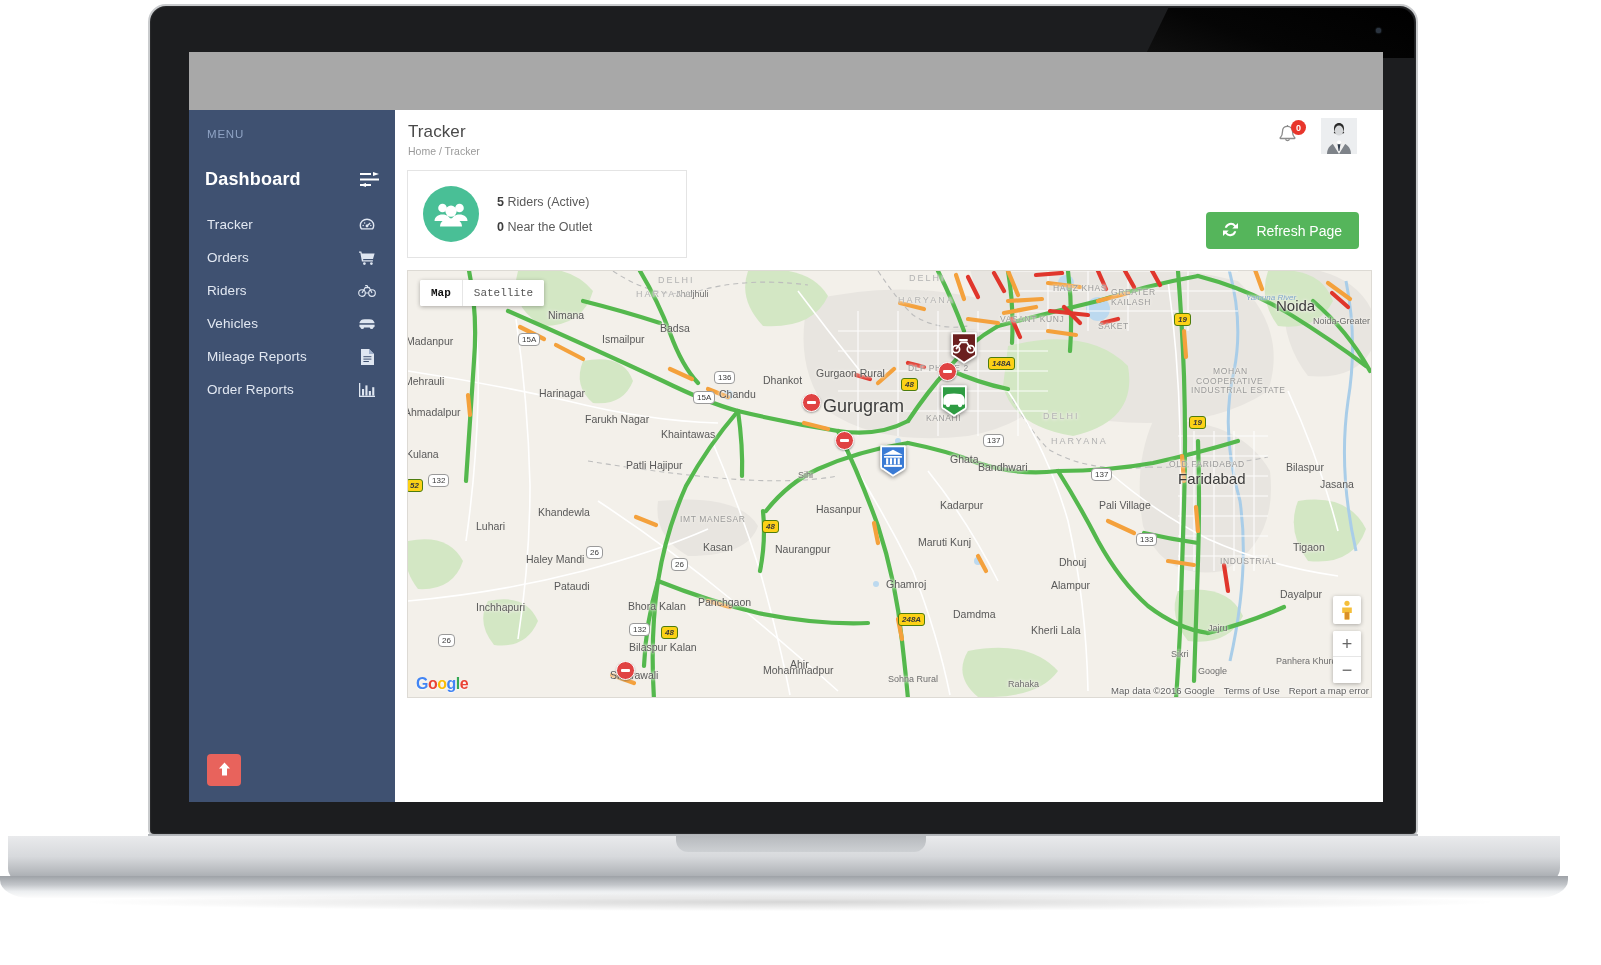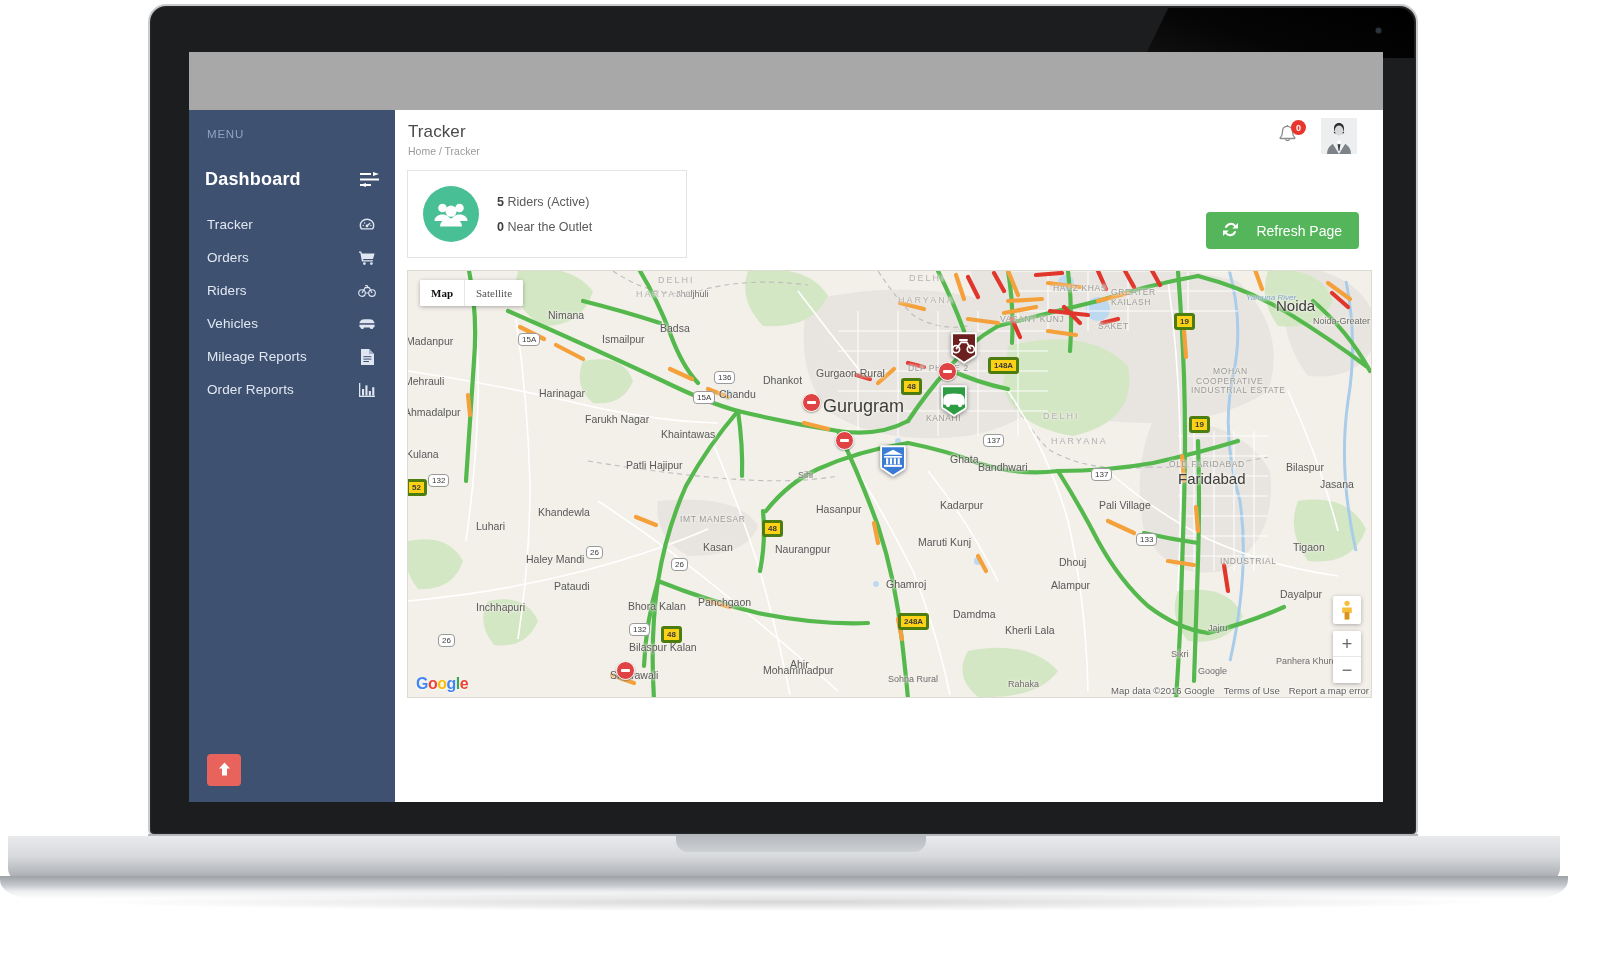"Map" .map-type-button { font-family: Liberation Serif, serif -> Liberation Mono, monospace }
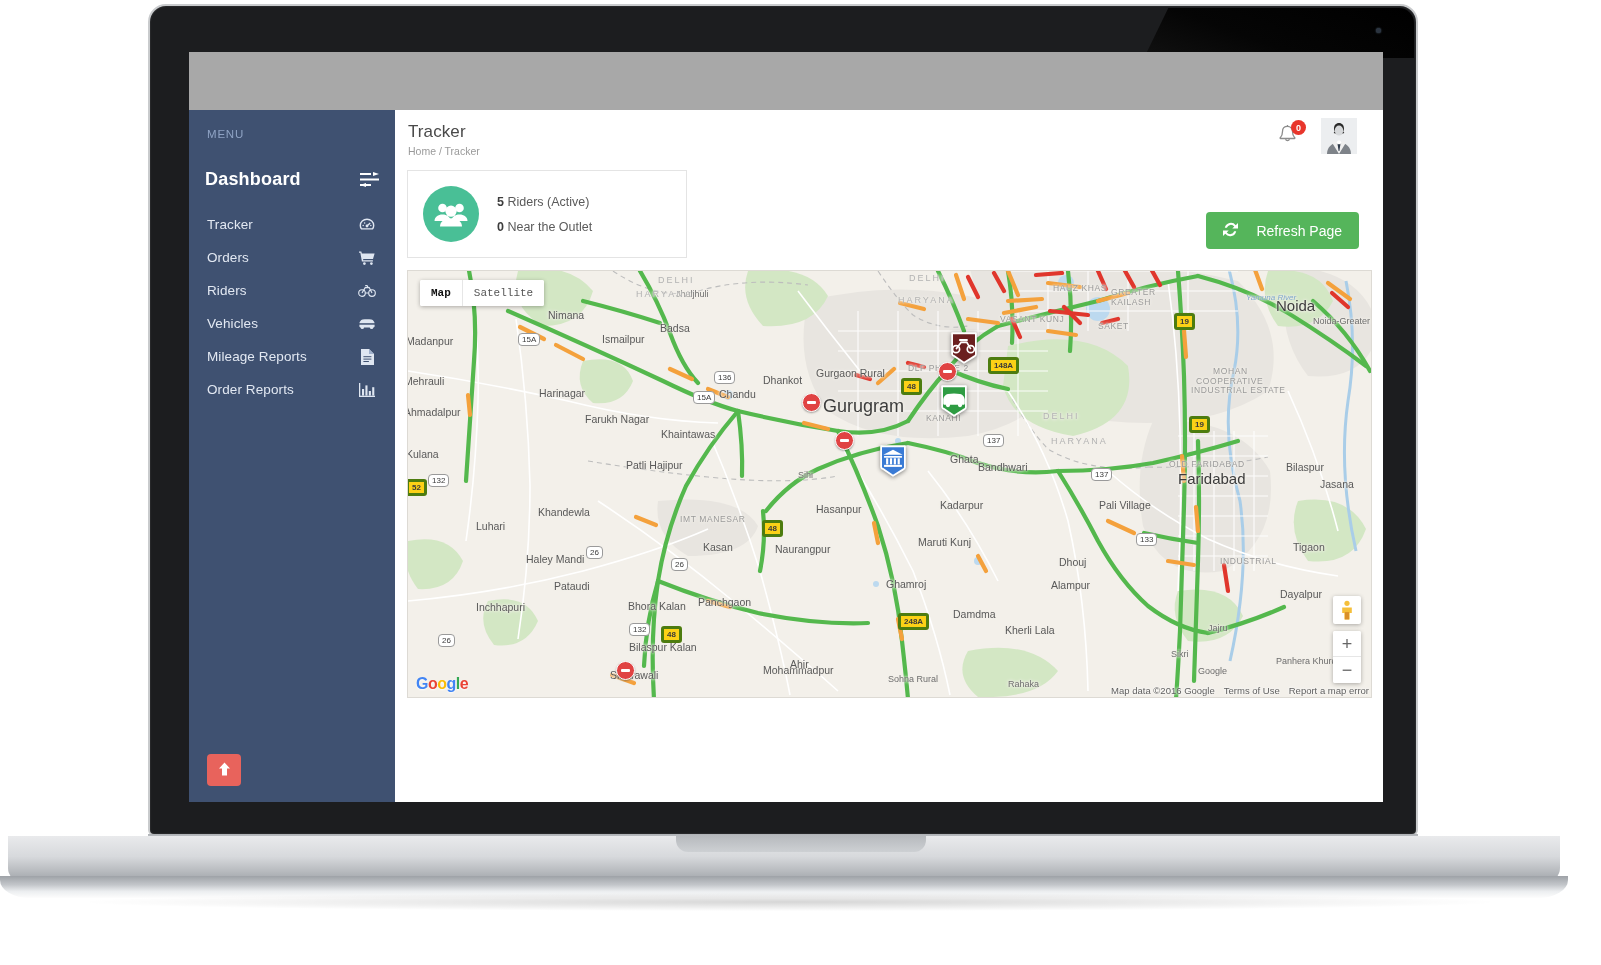"19" .shield.nh { border: 3px solid #4d7c0f -> 1px solid #4d7c0f; font-style: none -> italic }
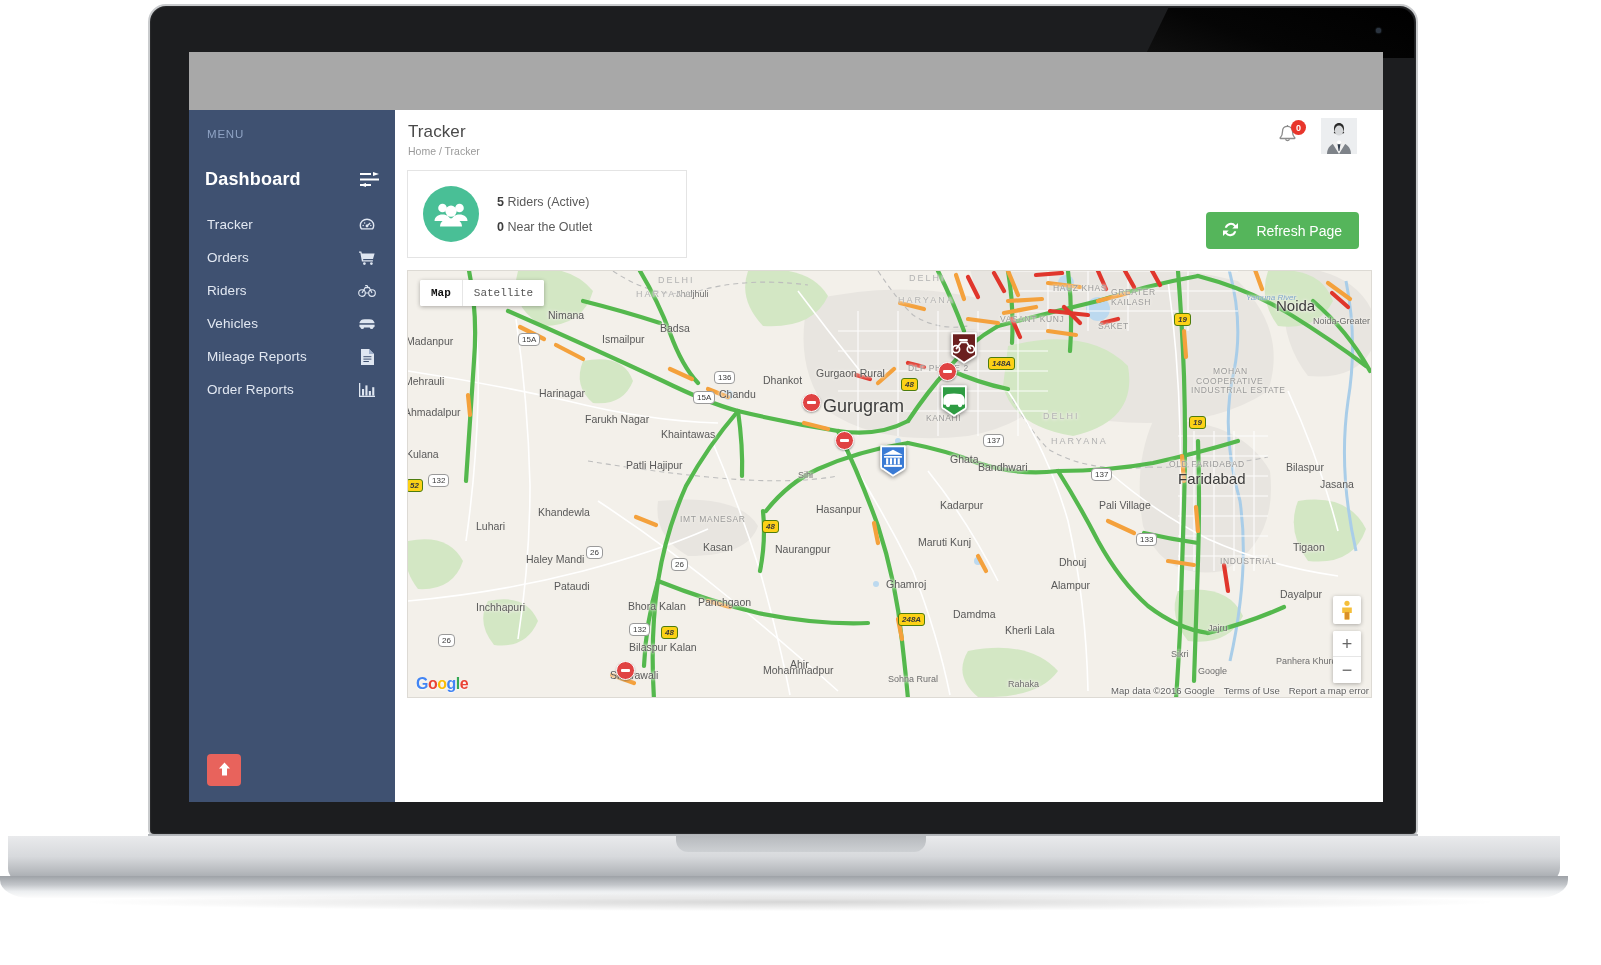"Kherli Lala" div.map-label { left: 580px -> 606px }
